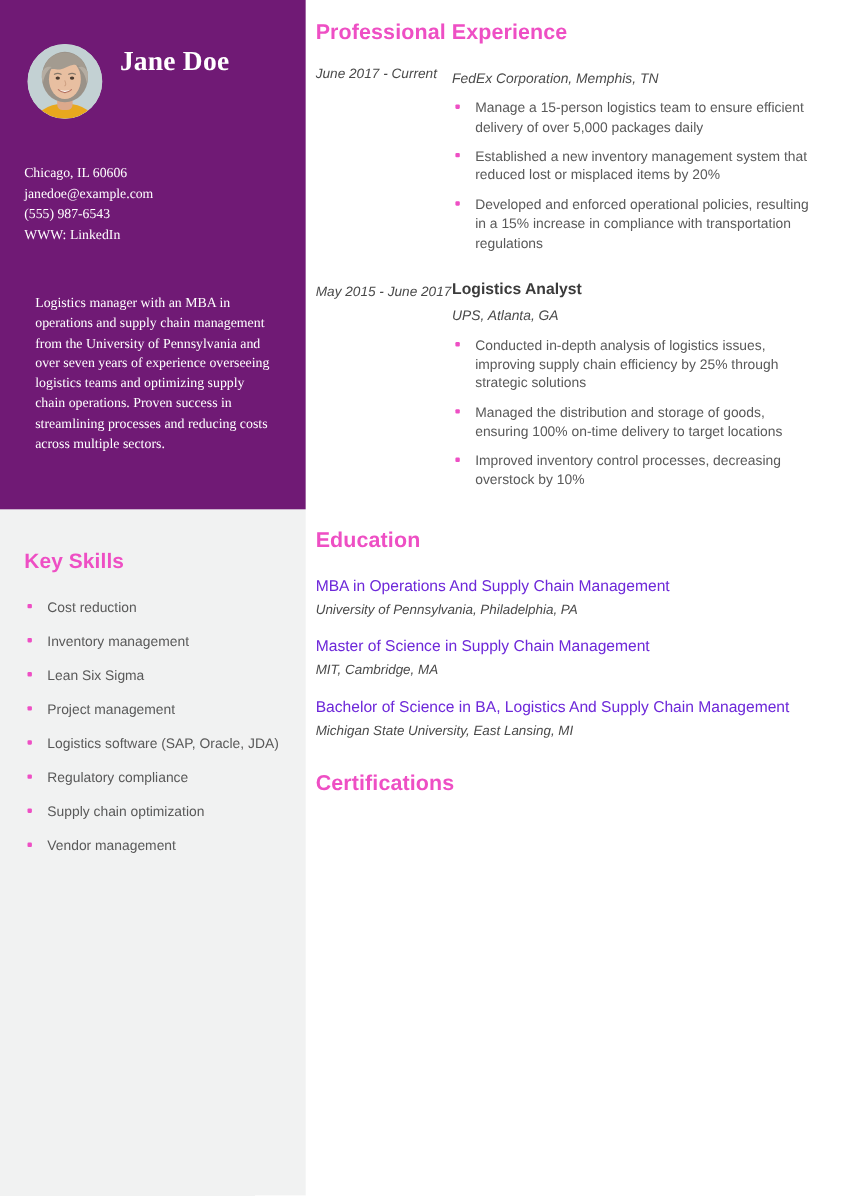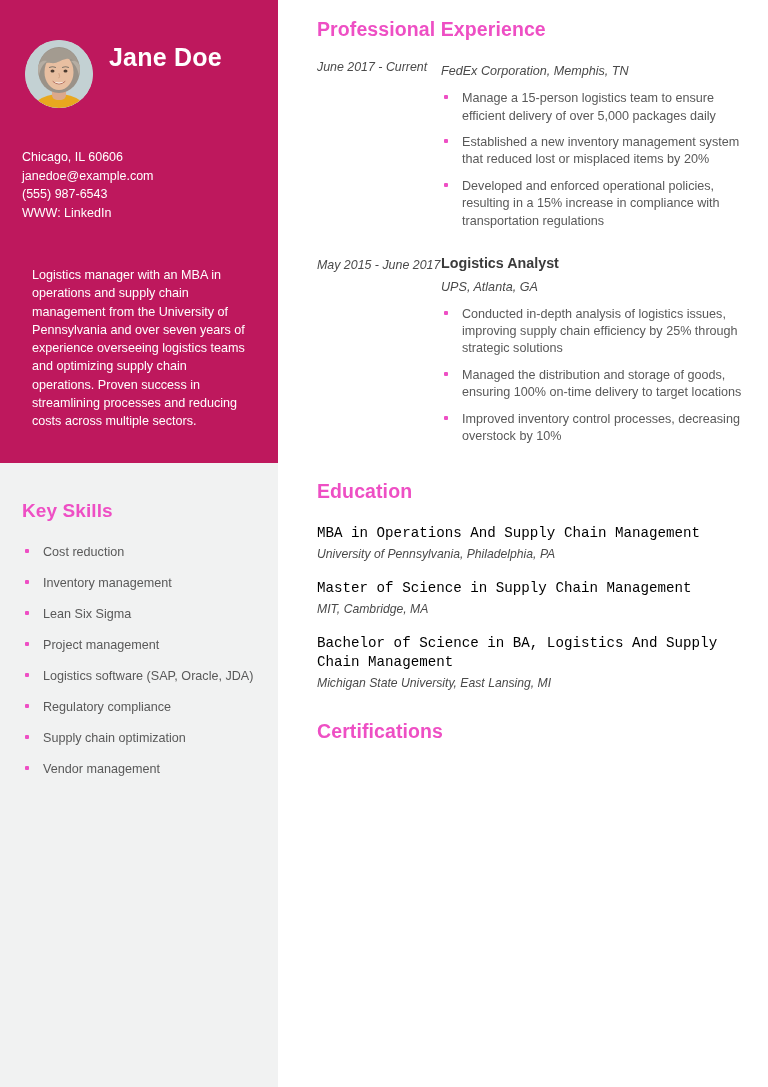"Professional Experience" .main { padding: 18px 26px 0 39px -> 18px 26px 0 9px }
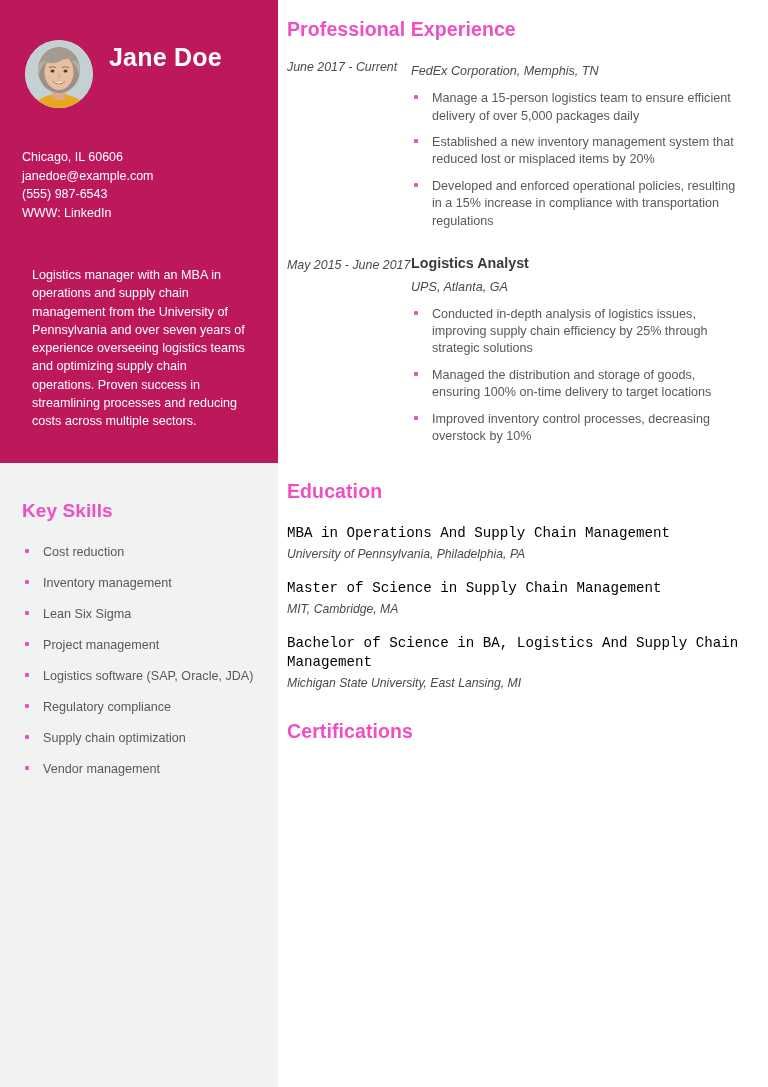"Jane Doe" .sidebar-top { background: #be185d -> #701a75; font-family: none -> Liberation Serif, serif }
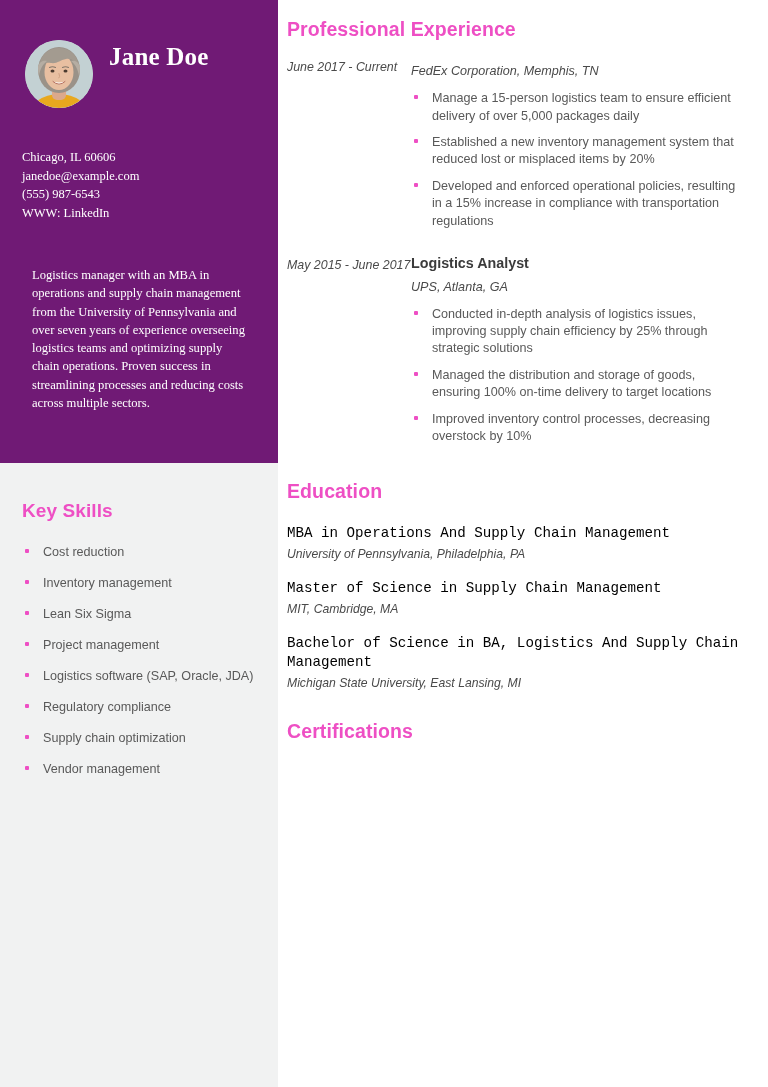"MBA in Operations And Supply" .edu-degree { color: #000000 -> #6d28d9; font-family: Liberation Mono, monospace -> none }
